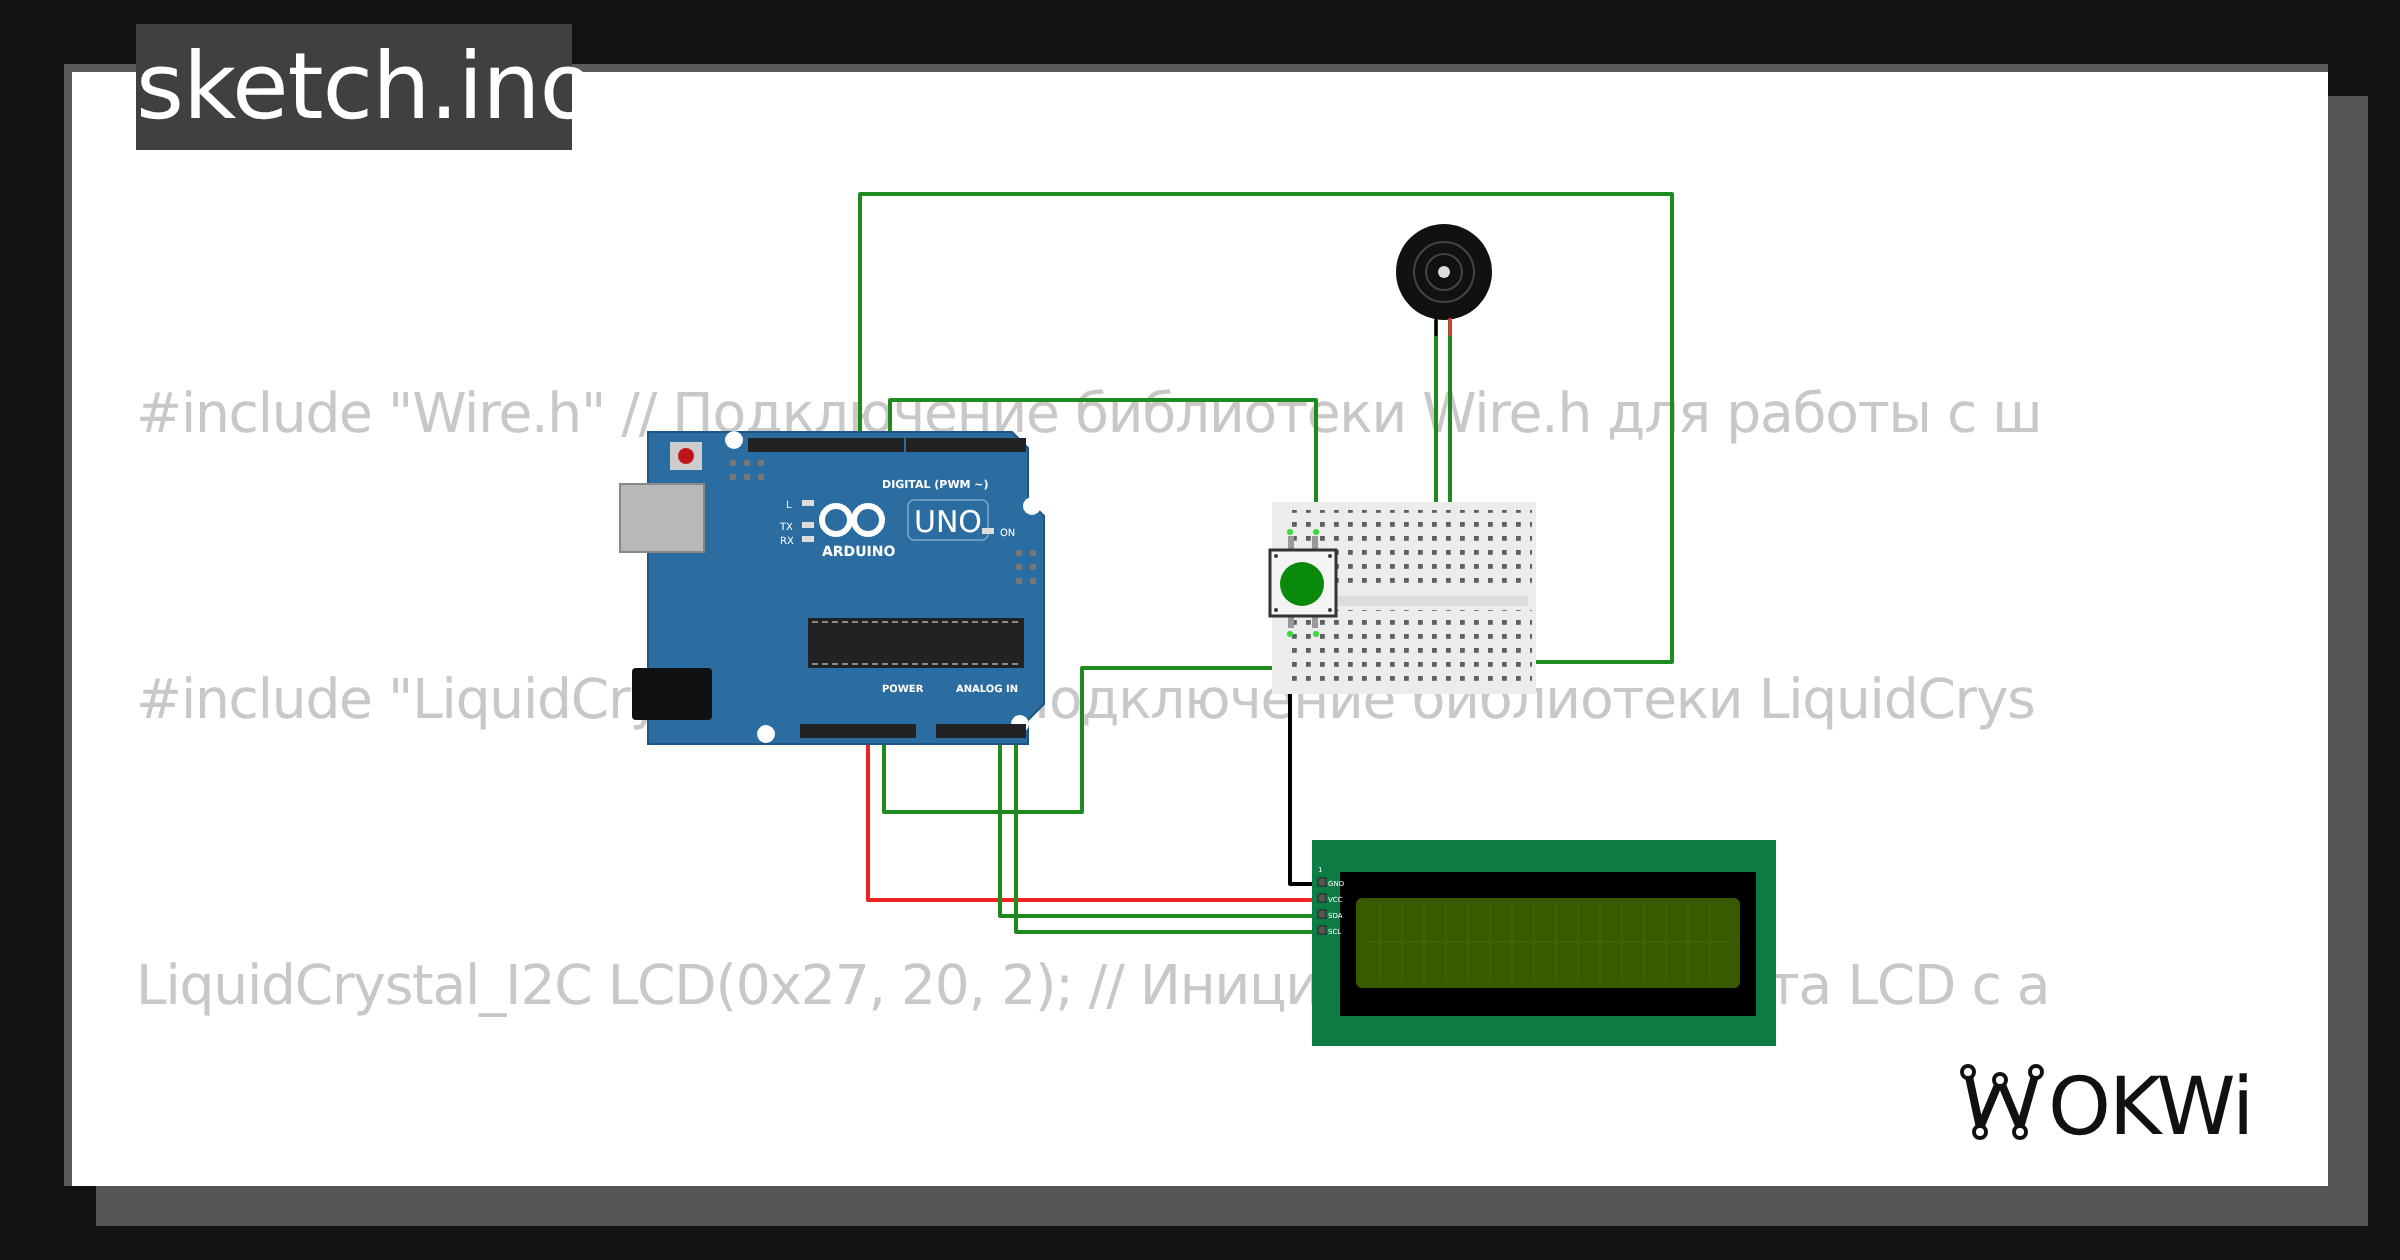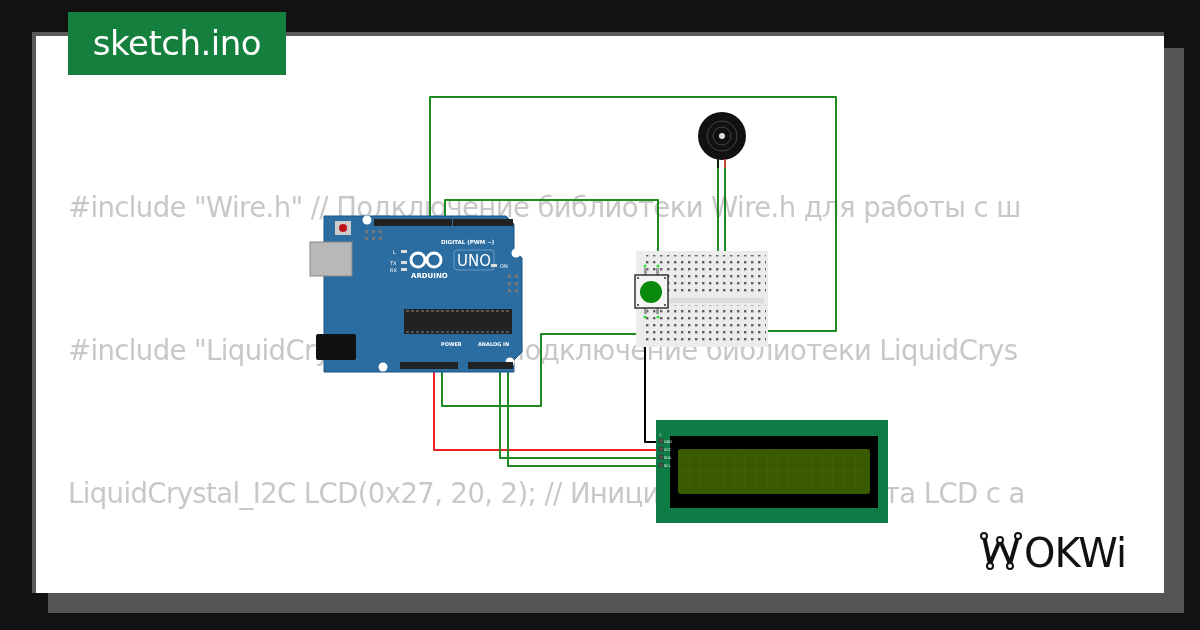"sketch.ino" .tab { background: #15803d -> #404040; font-size: 34px -> 46px; text-align: center -> left }
